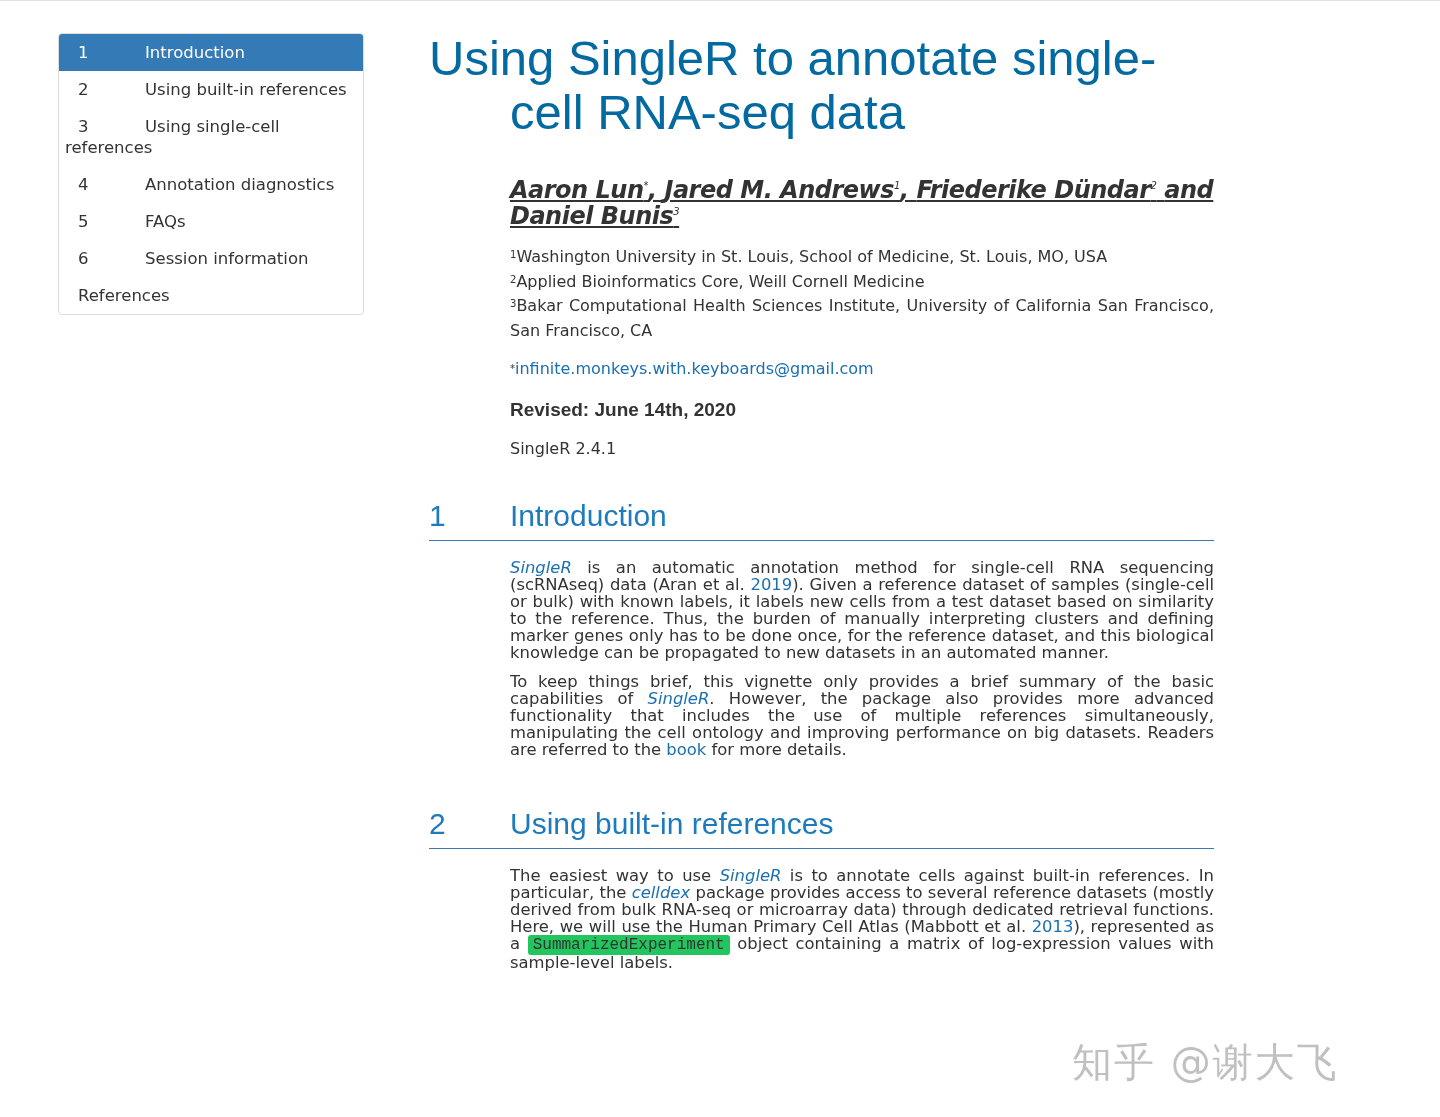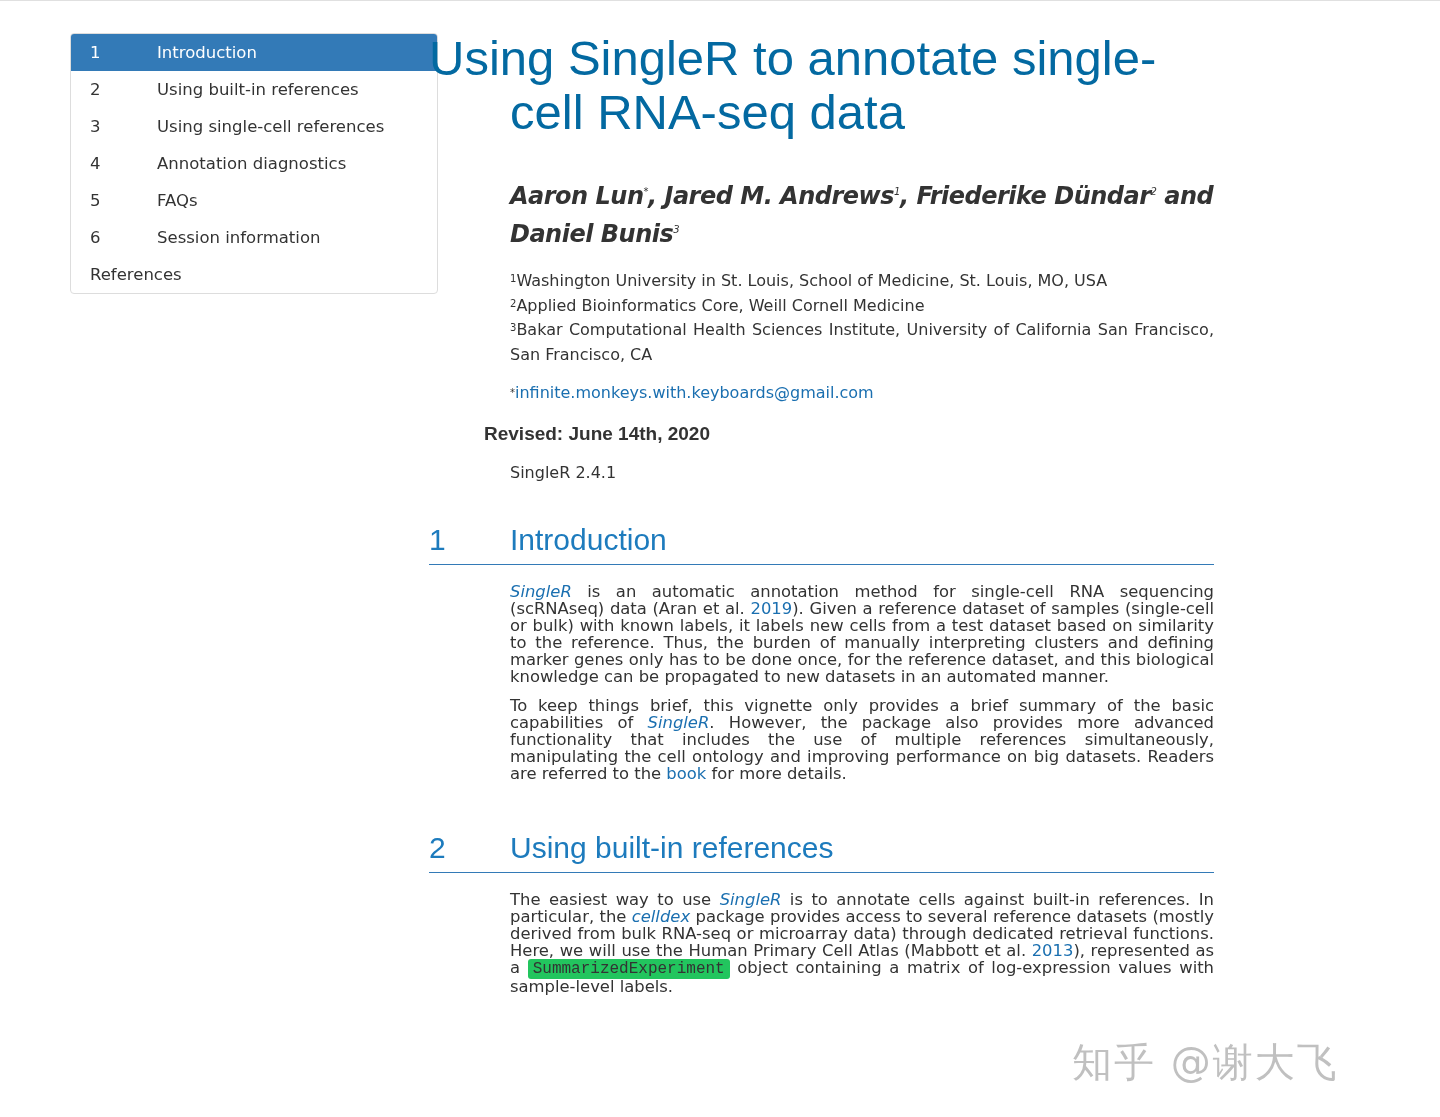"1 Introduction" .toc { left: 70px -> 58px; width: 368px -> 306px }
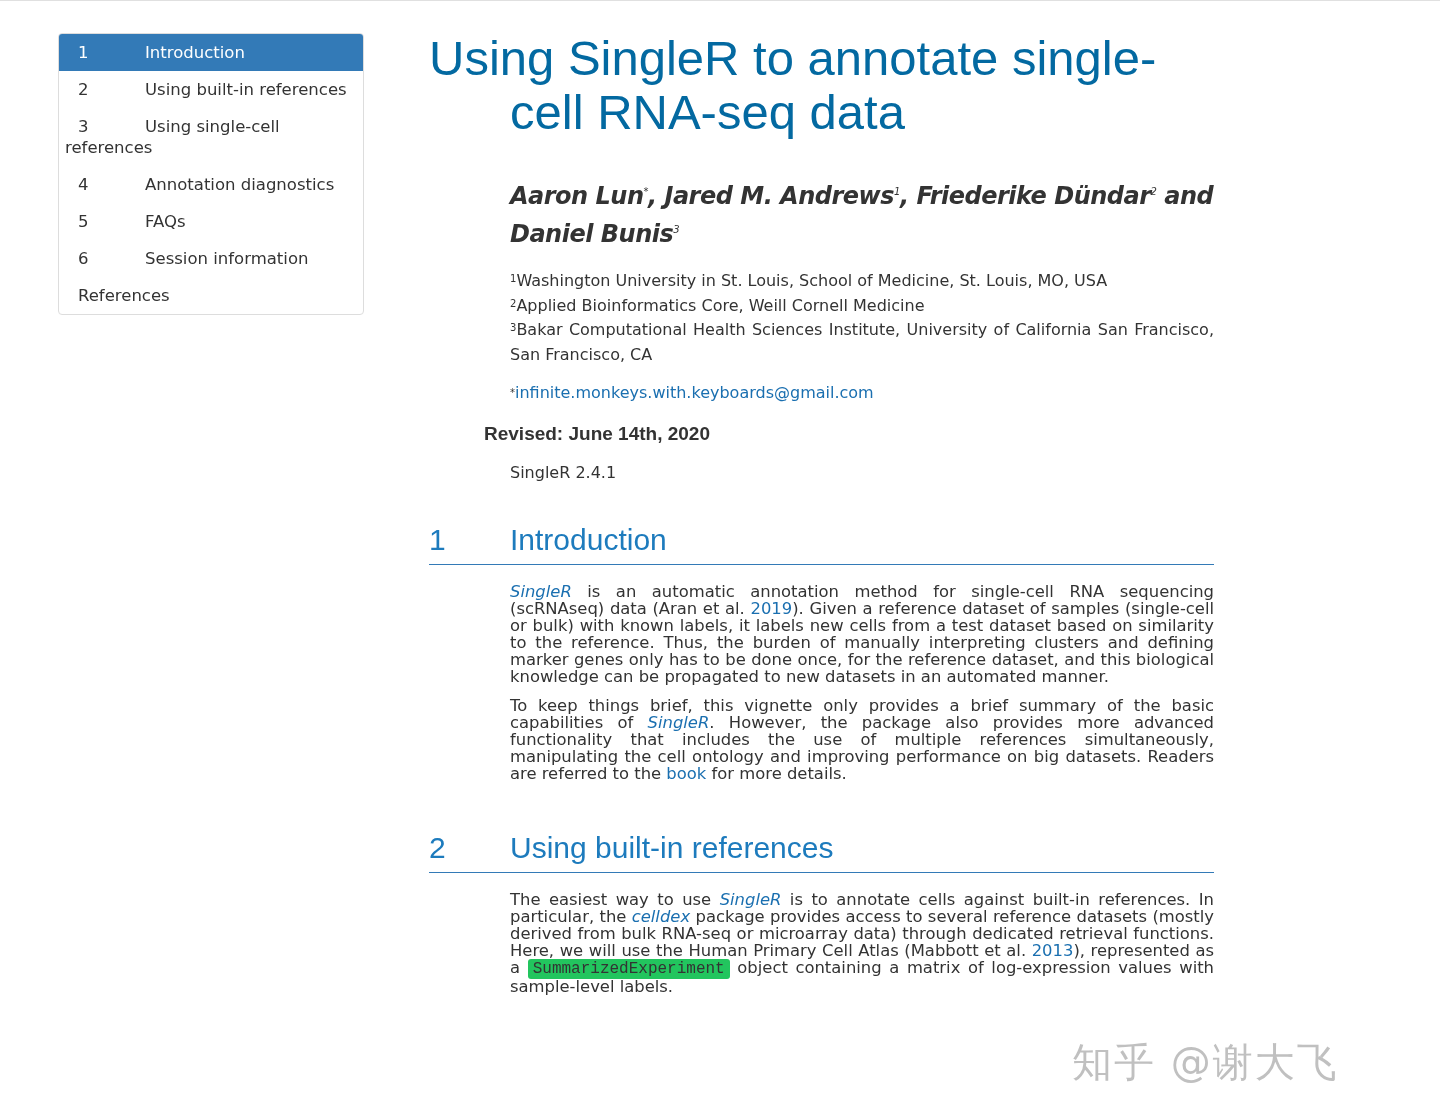"Aaron Lun*, Jared M. Andrews1," .authors { line-height: 38px -> 26px; text-decoration: none -> underline }
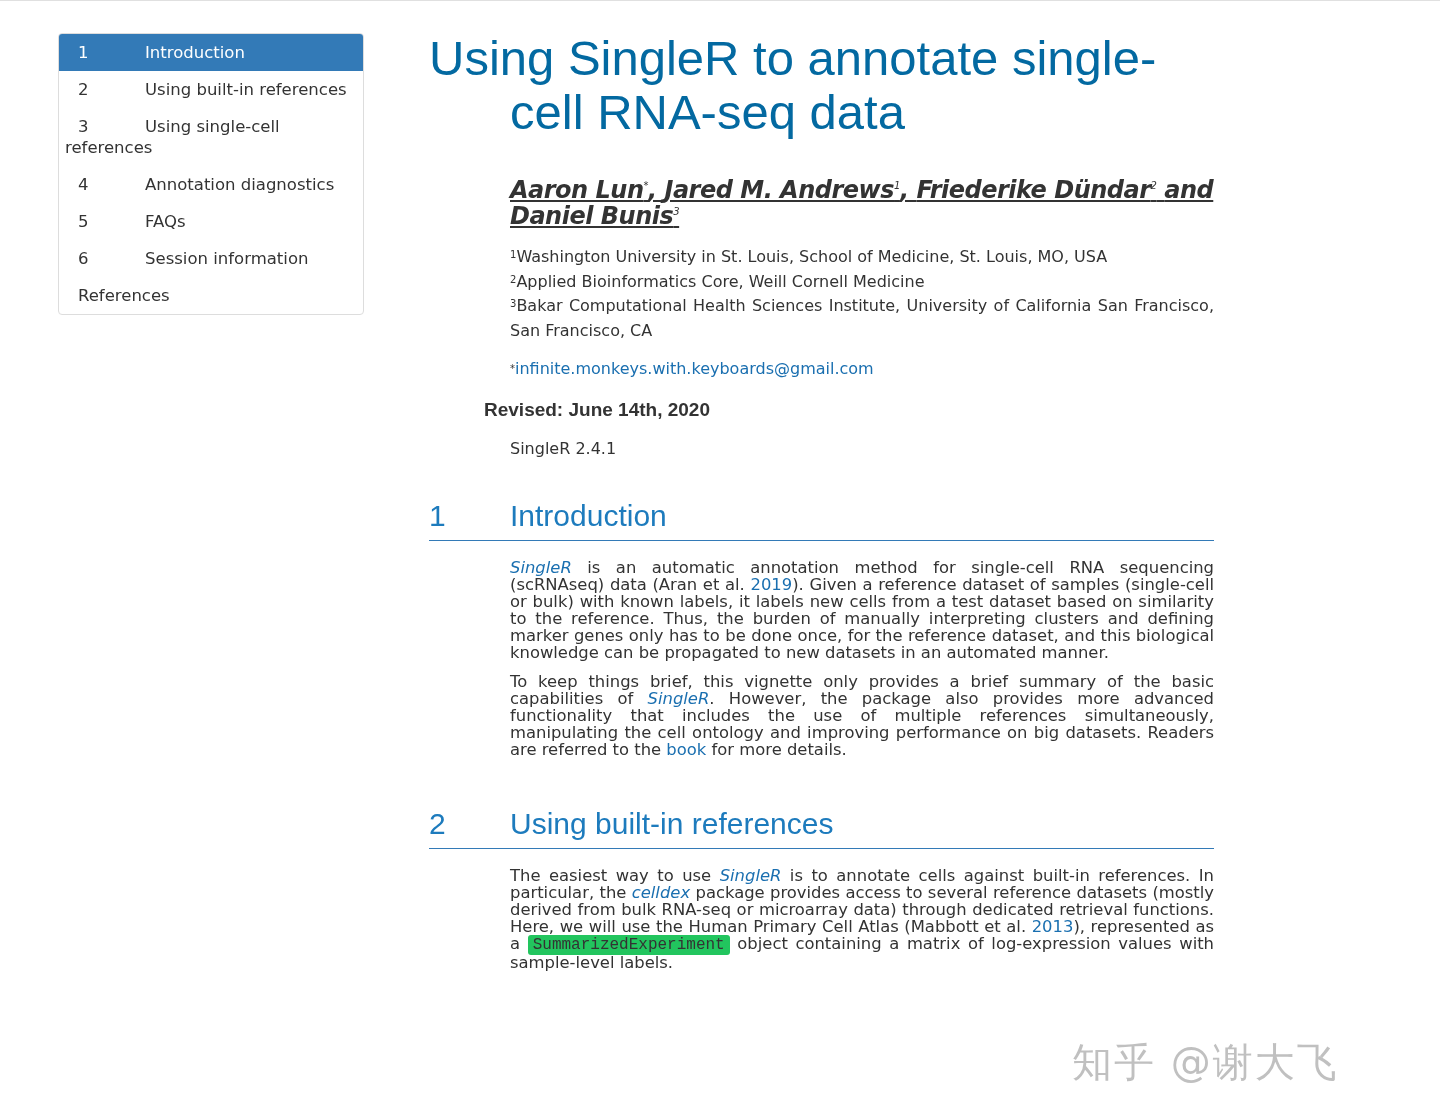"Revised: June 14th, 2020" .revised { margin: 18px 0 0 55px -> 18px 0 0 81px }
